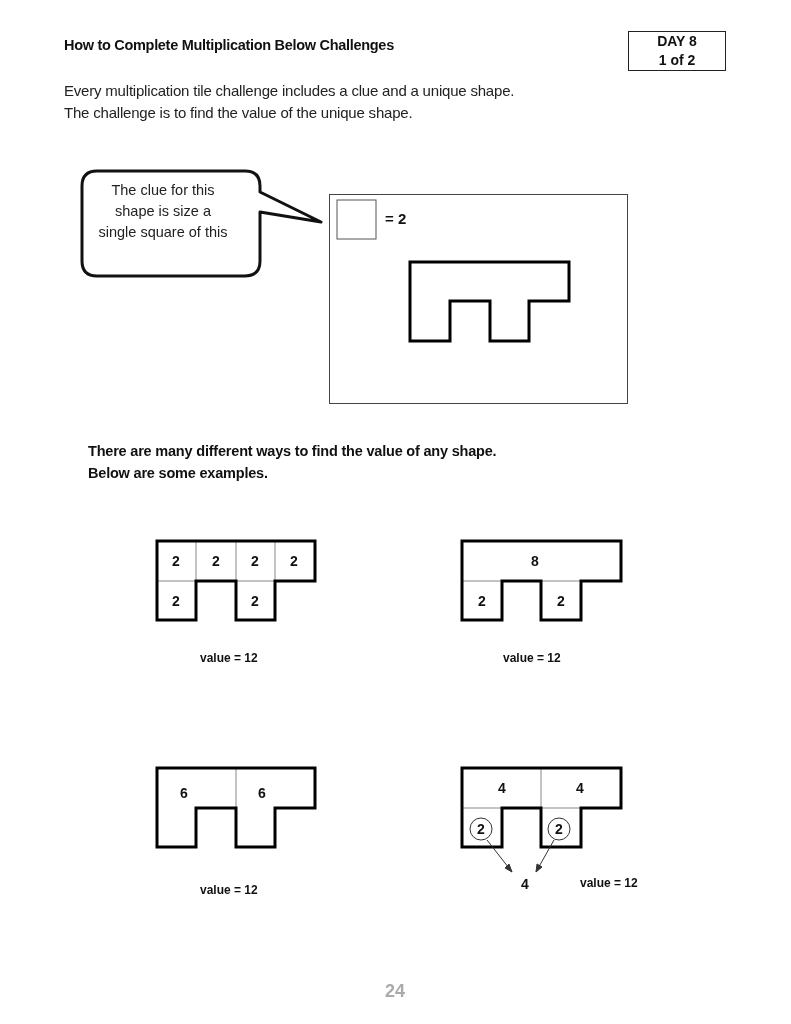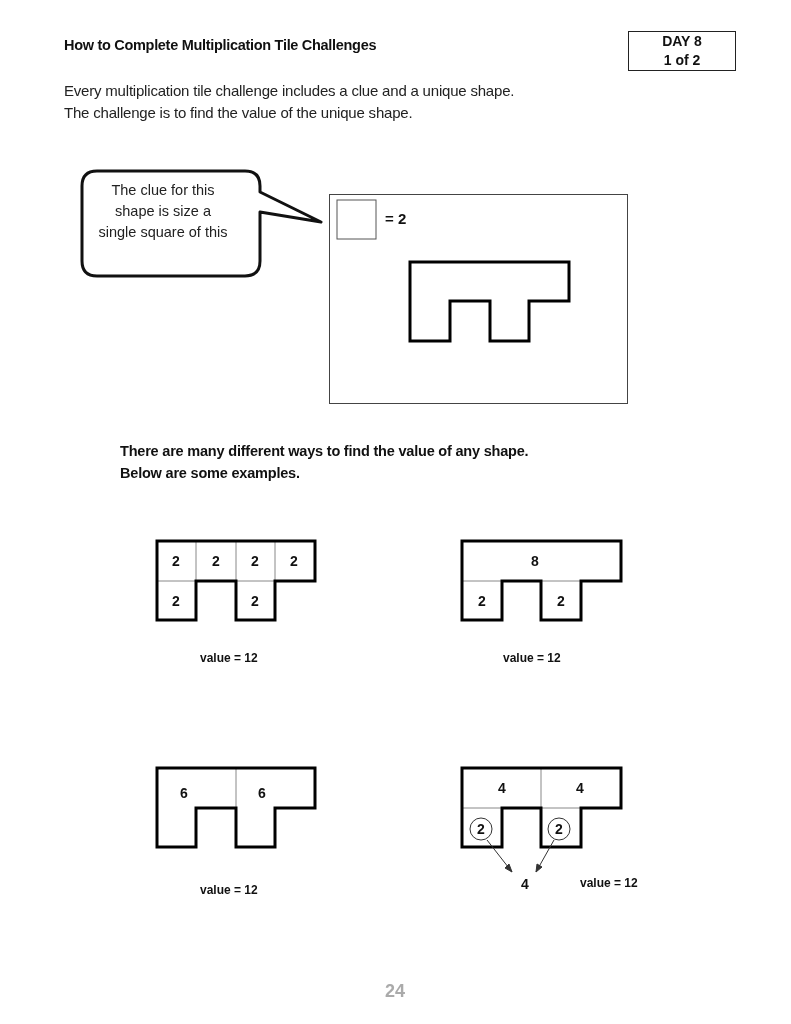"How to Complete Multiplication Tile" div.abs { text: Tile -> Below }
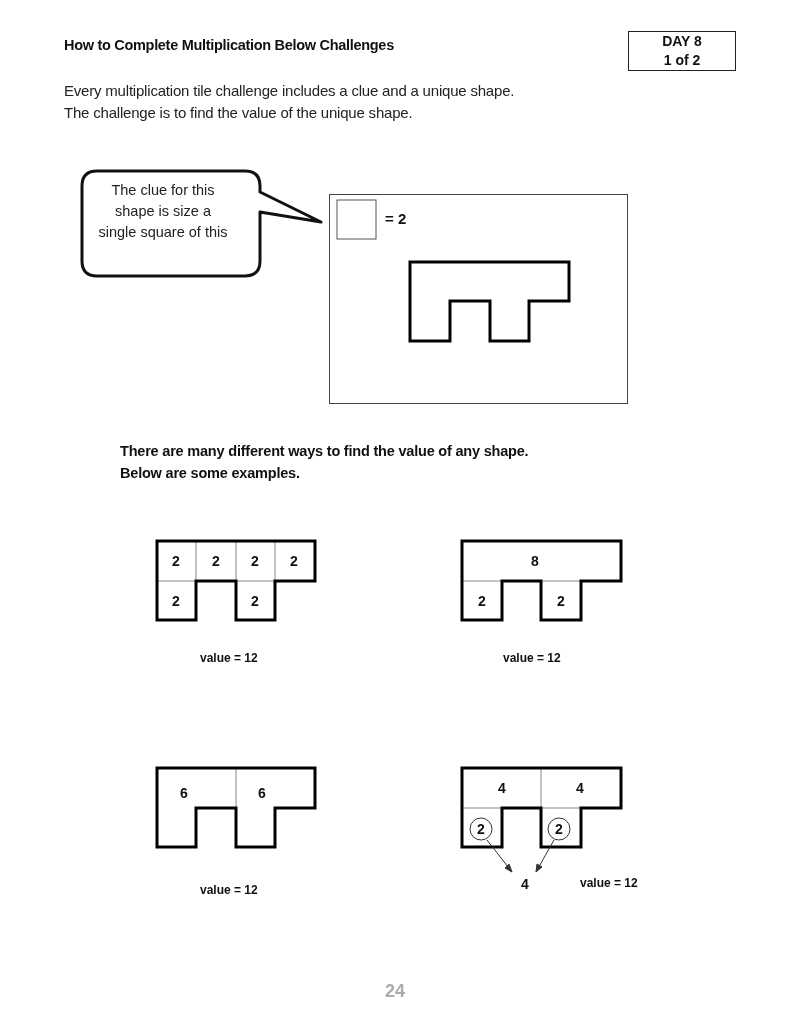"DAY 8" .daybox { width: 108px -> 98px }
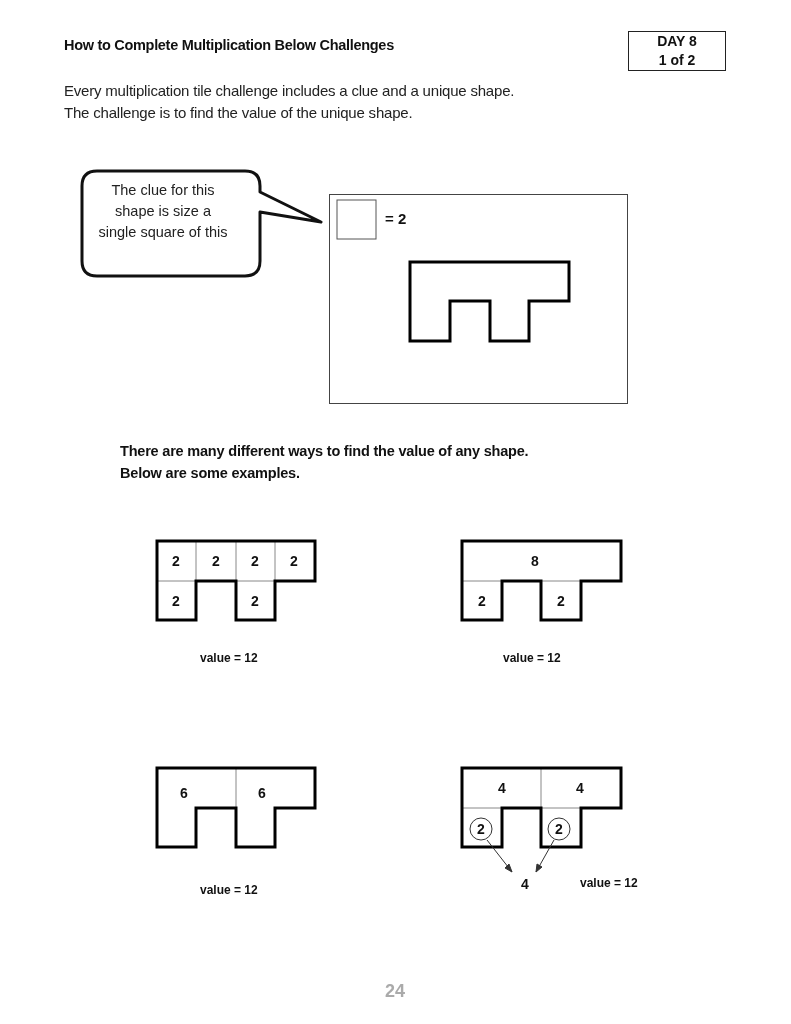"There are many different ways" .ways { margin-left: 32px -> none }
